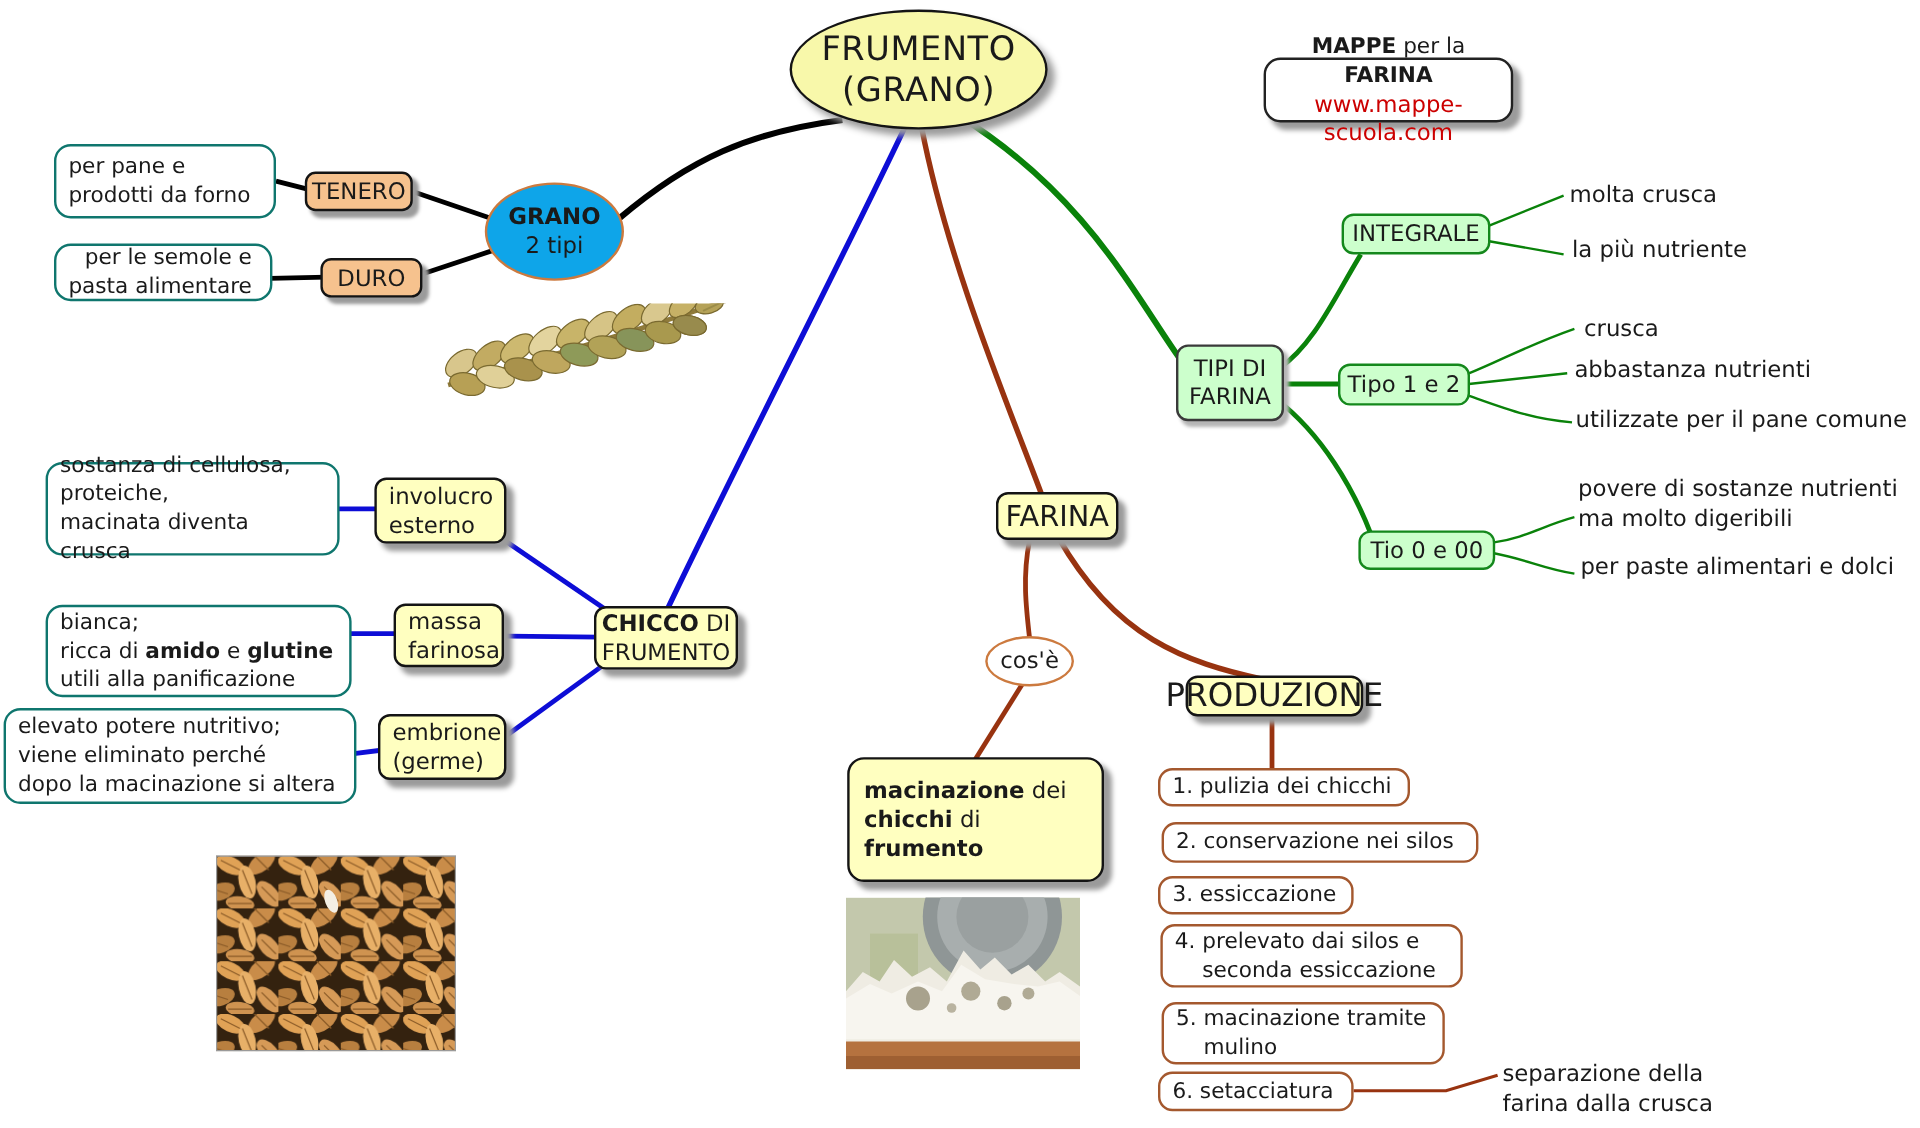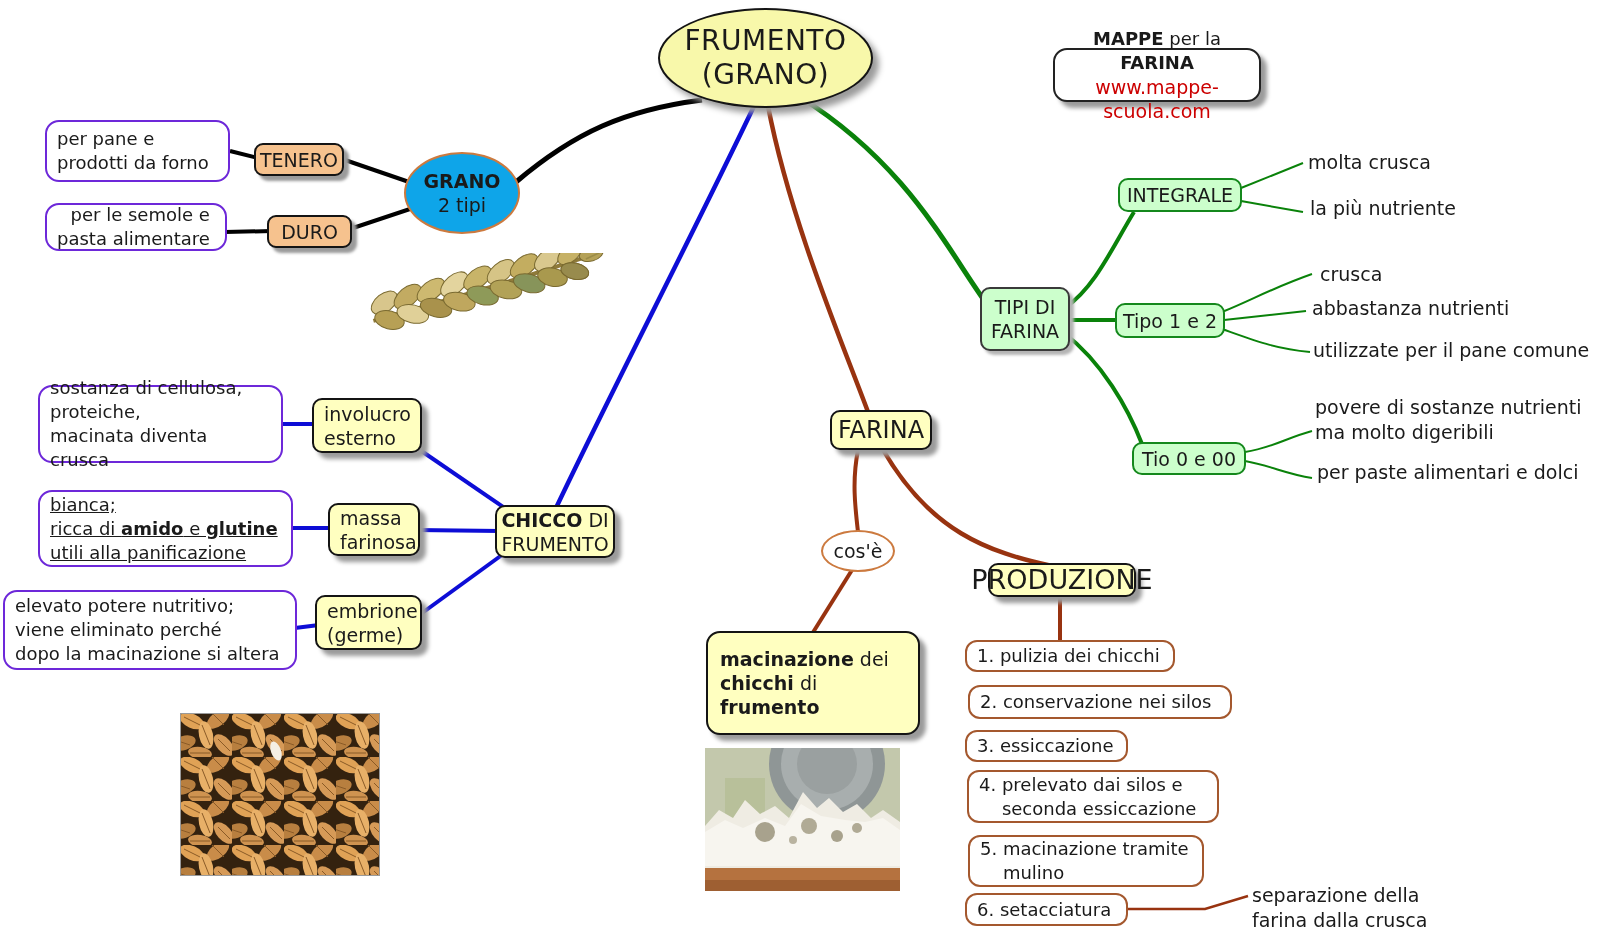"per pane e" .desc { border: 2px solid #6d28d9 -> 2px solid #0f766e }
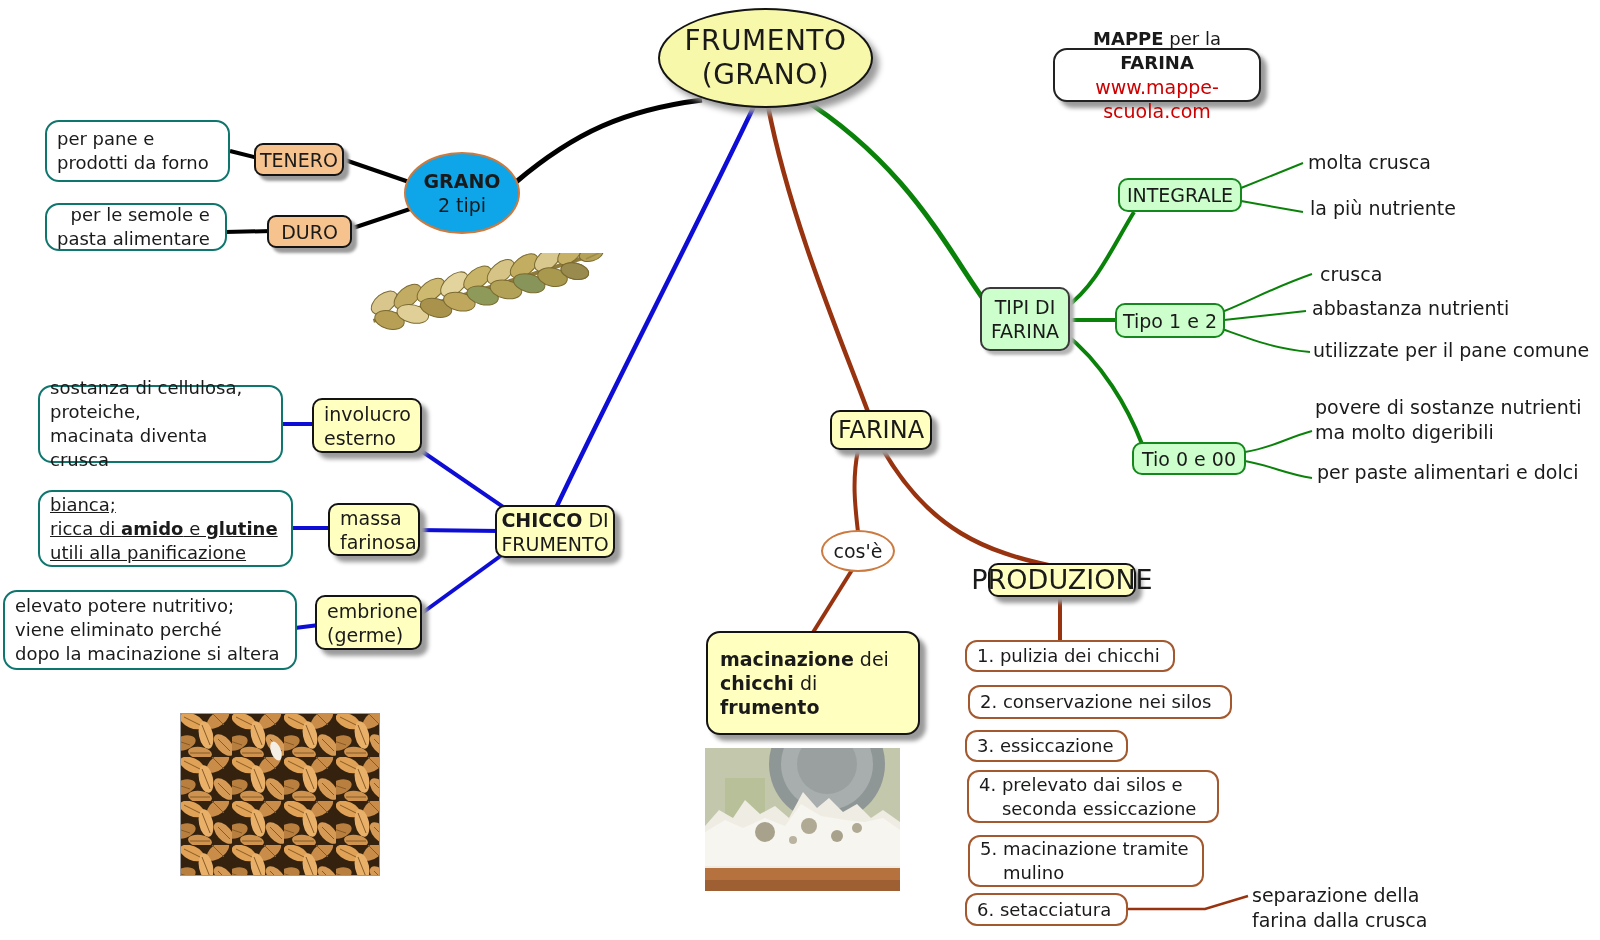"bianca;" div.node { text-decoration: underline -> none; top: 490px -> 504px }
